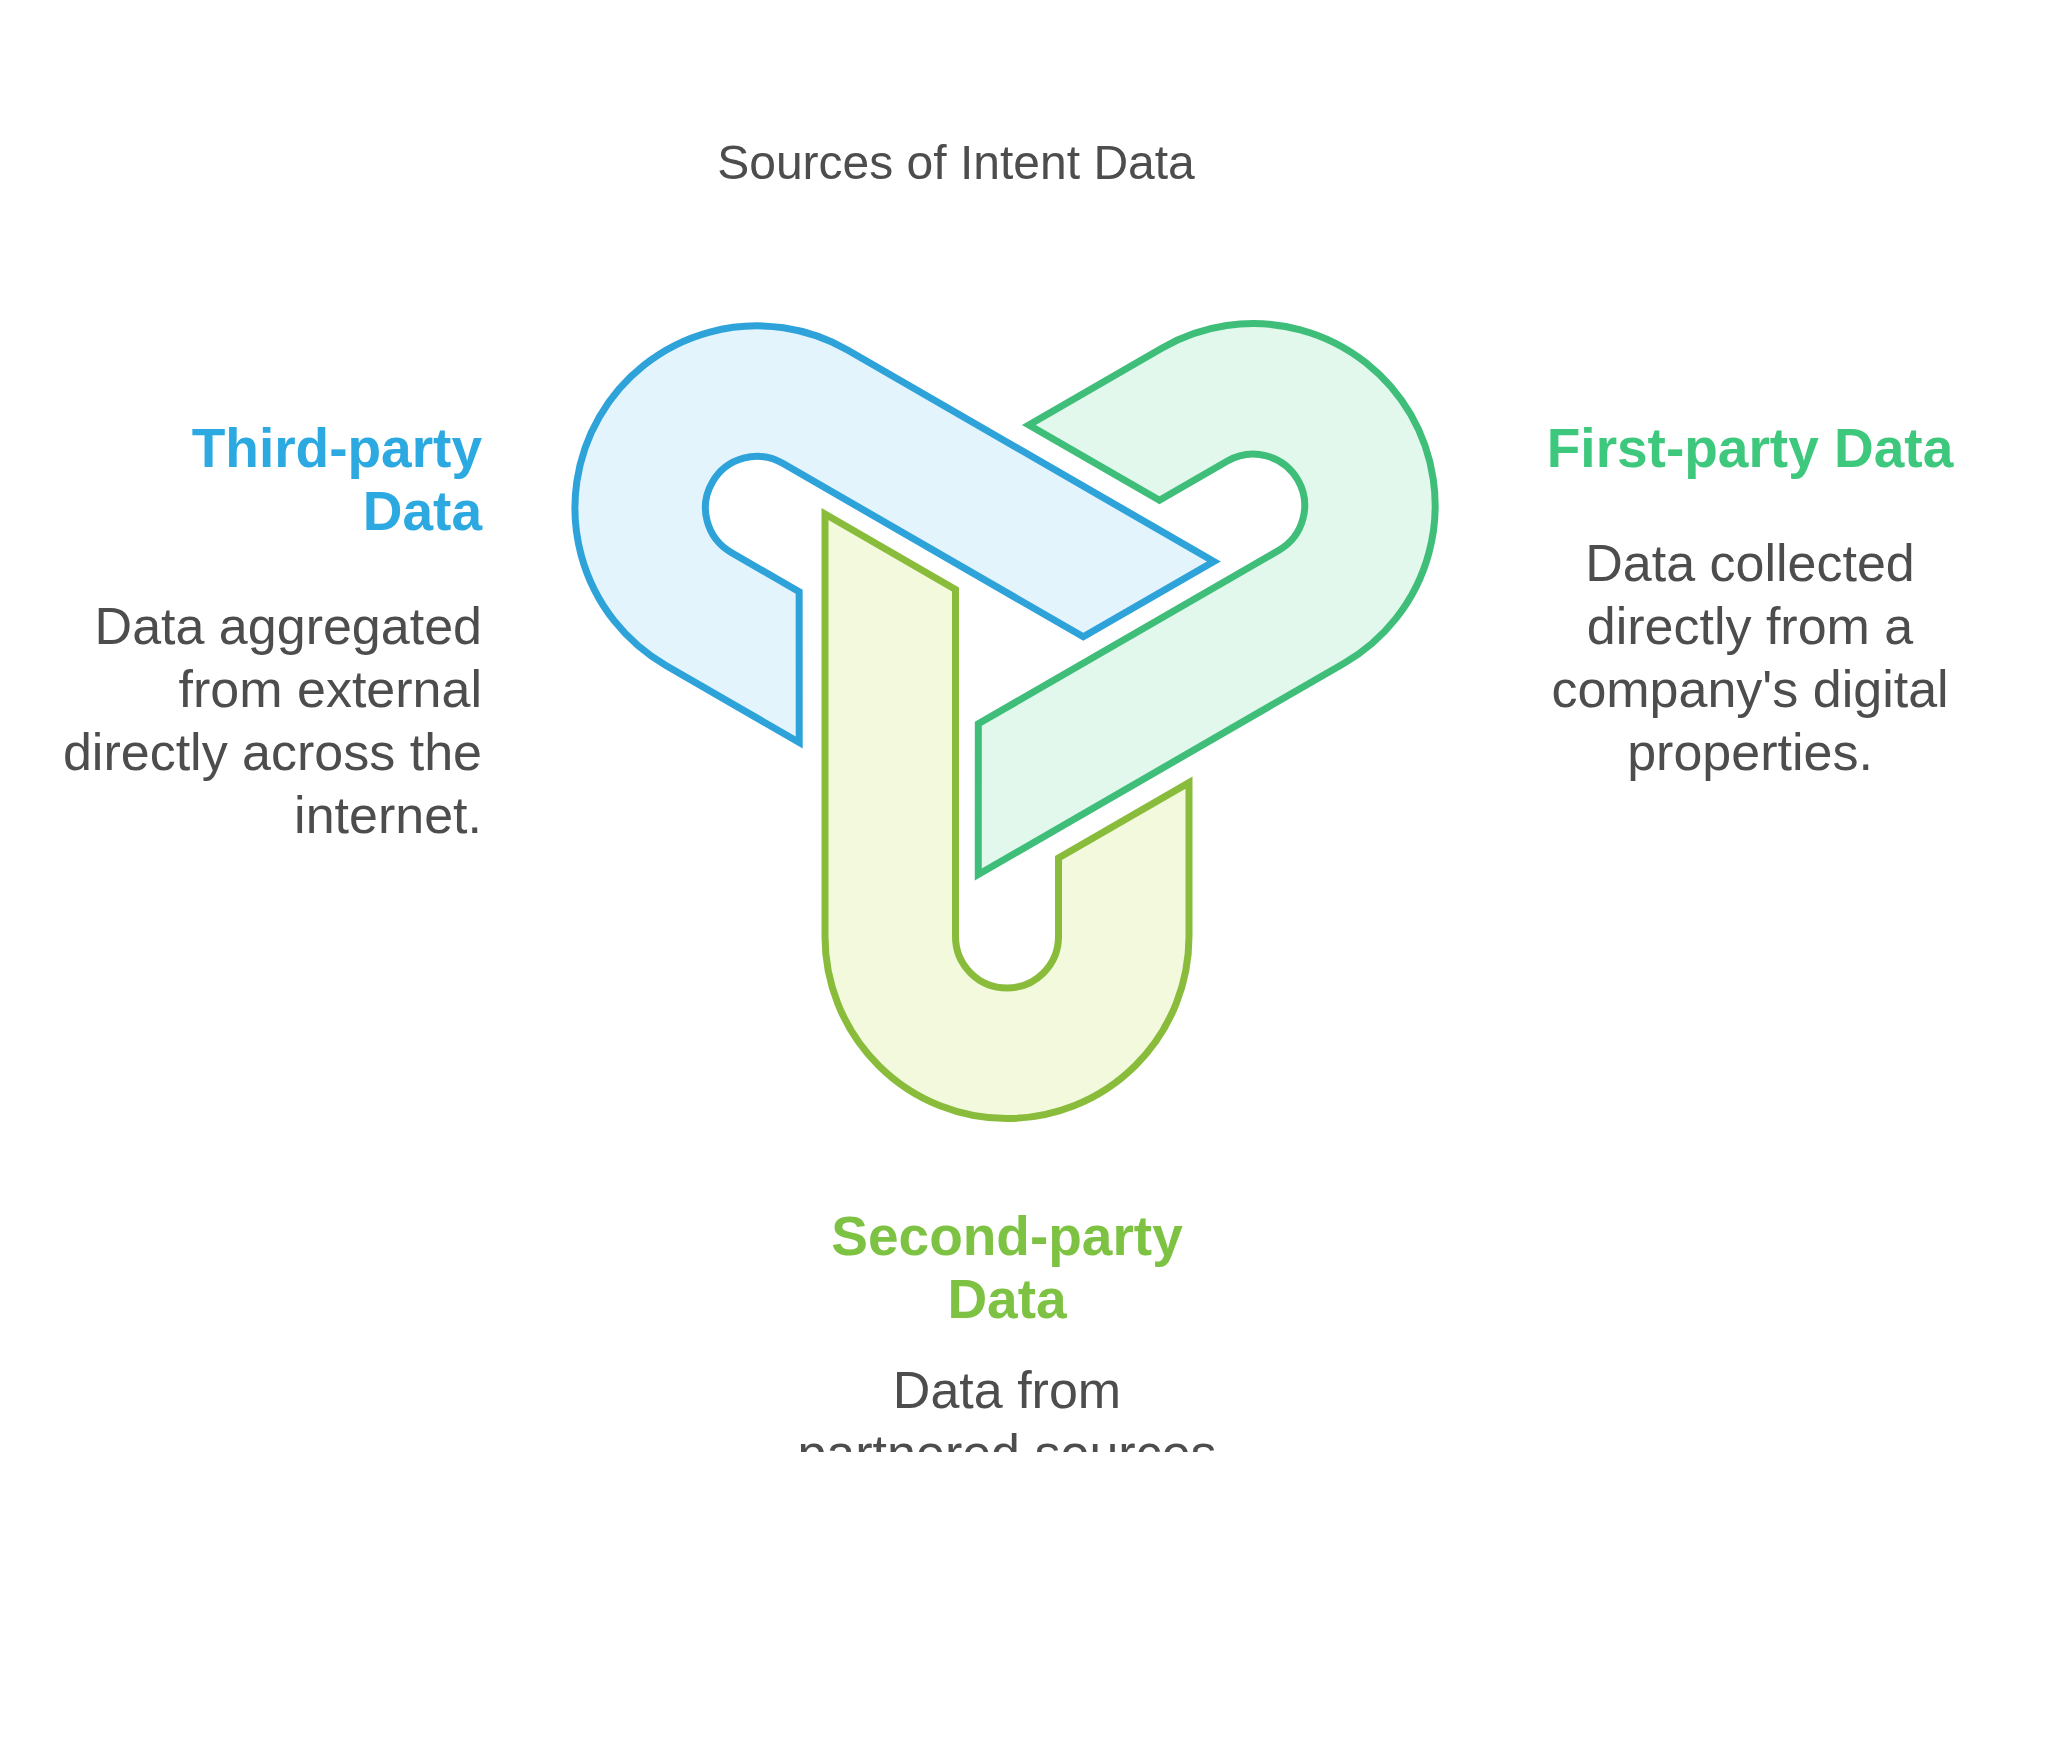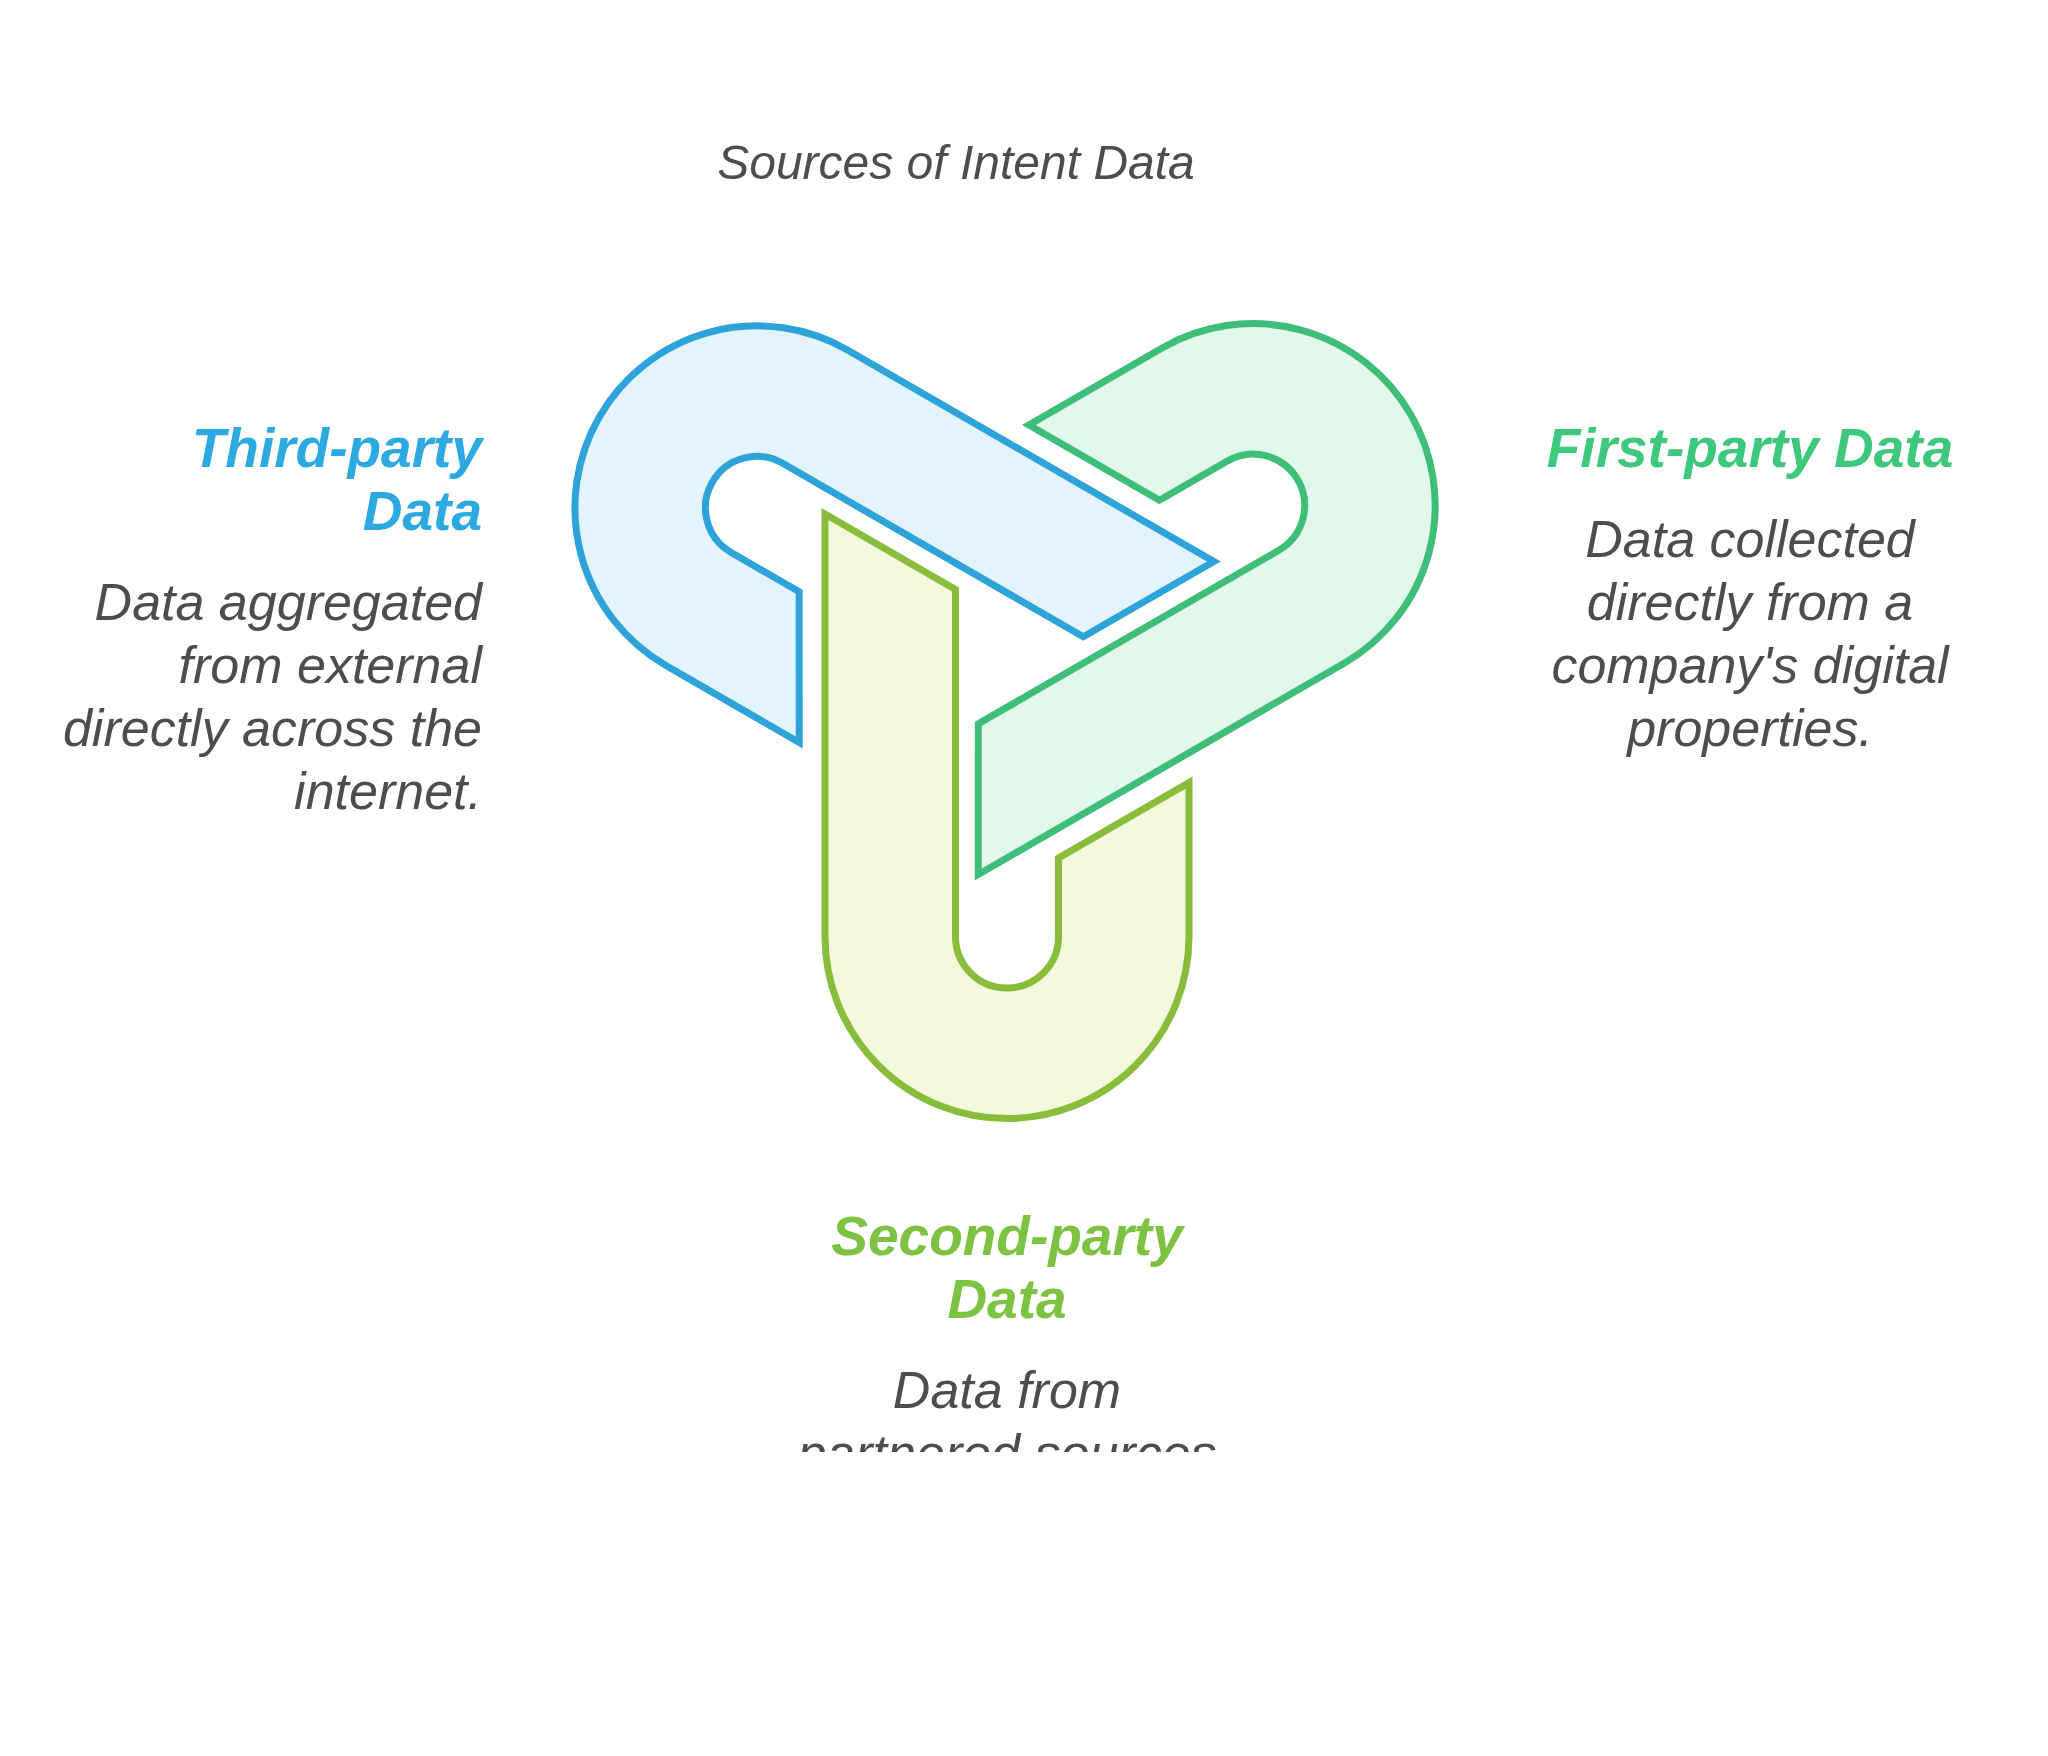"Sources of Intent Data" #canvas { font-style: italic -> none }
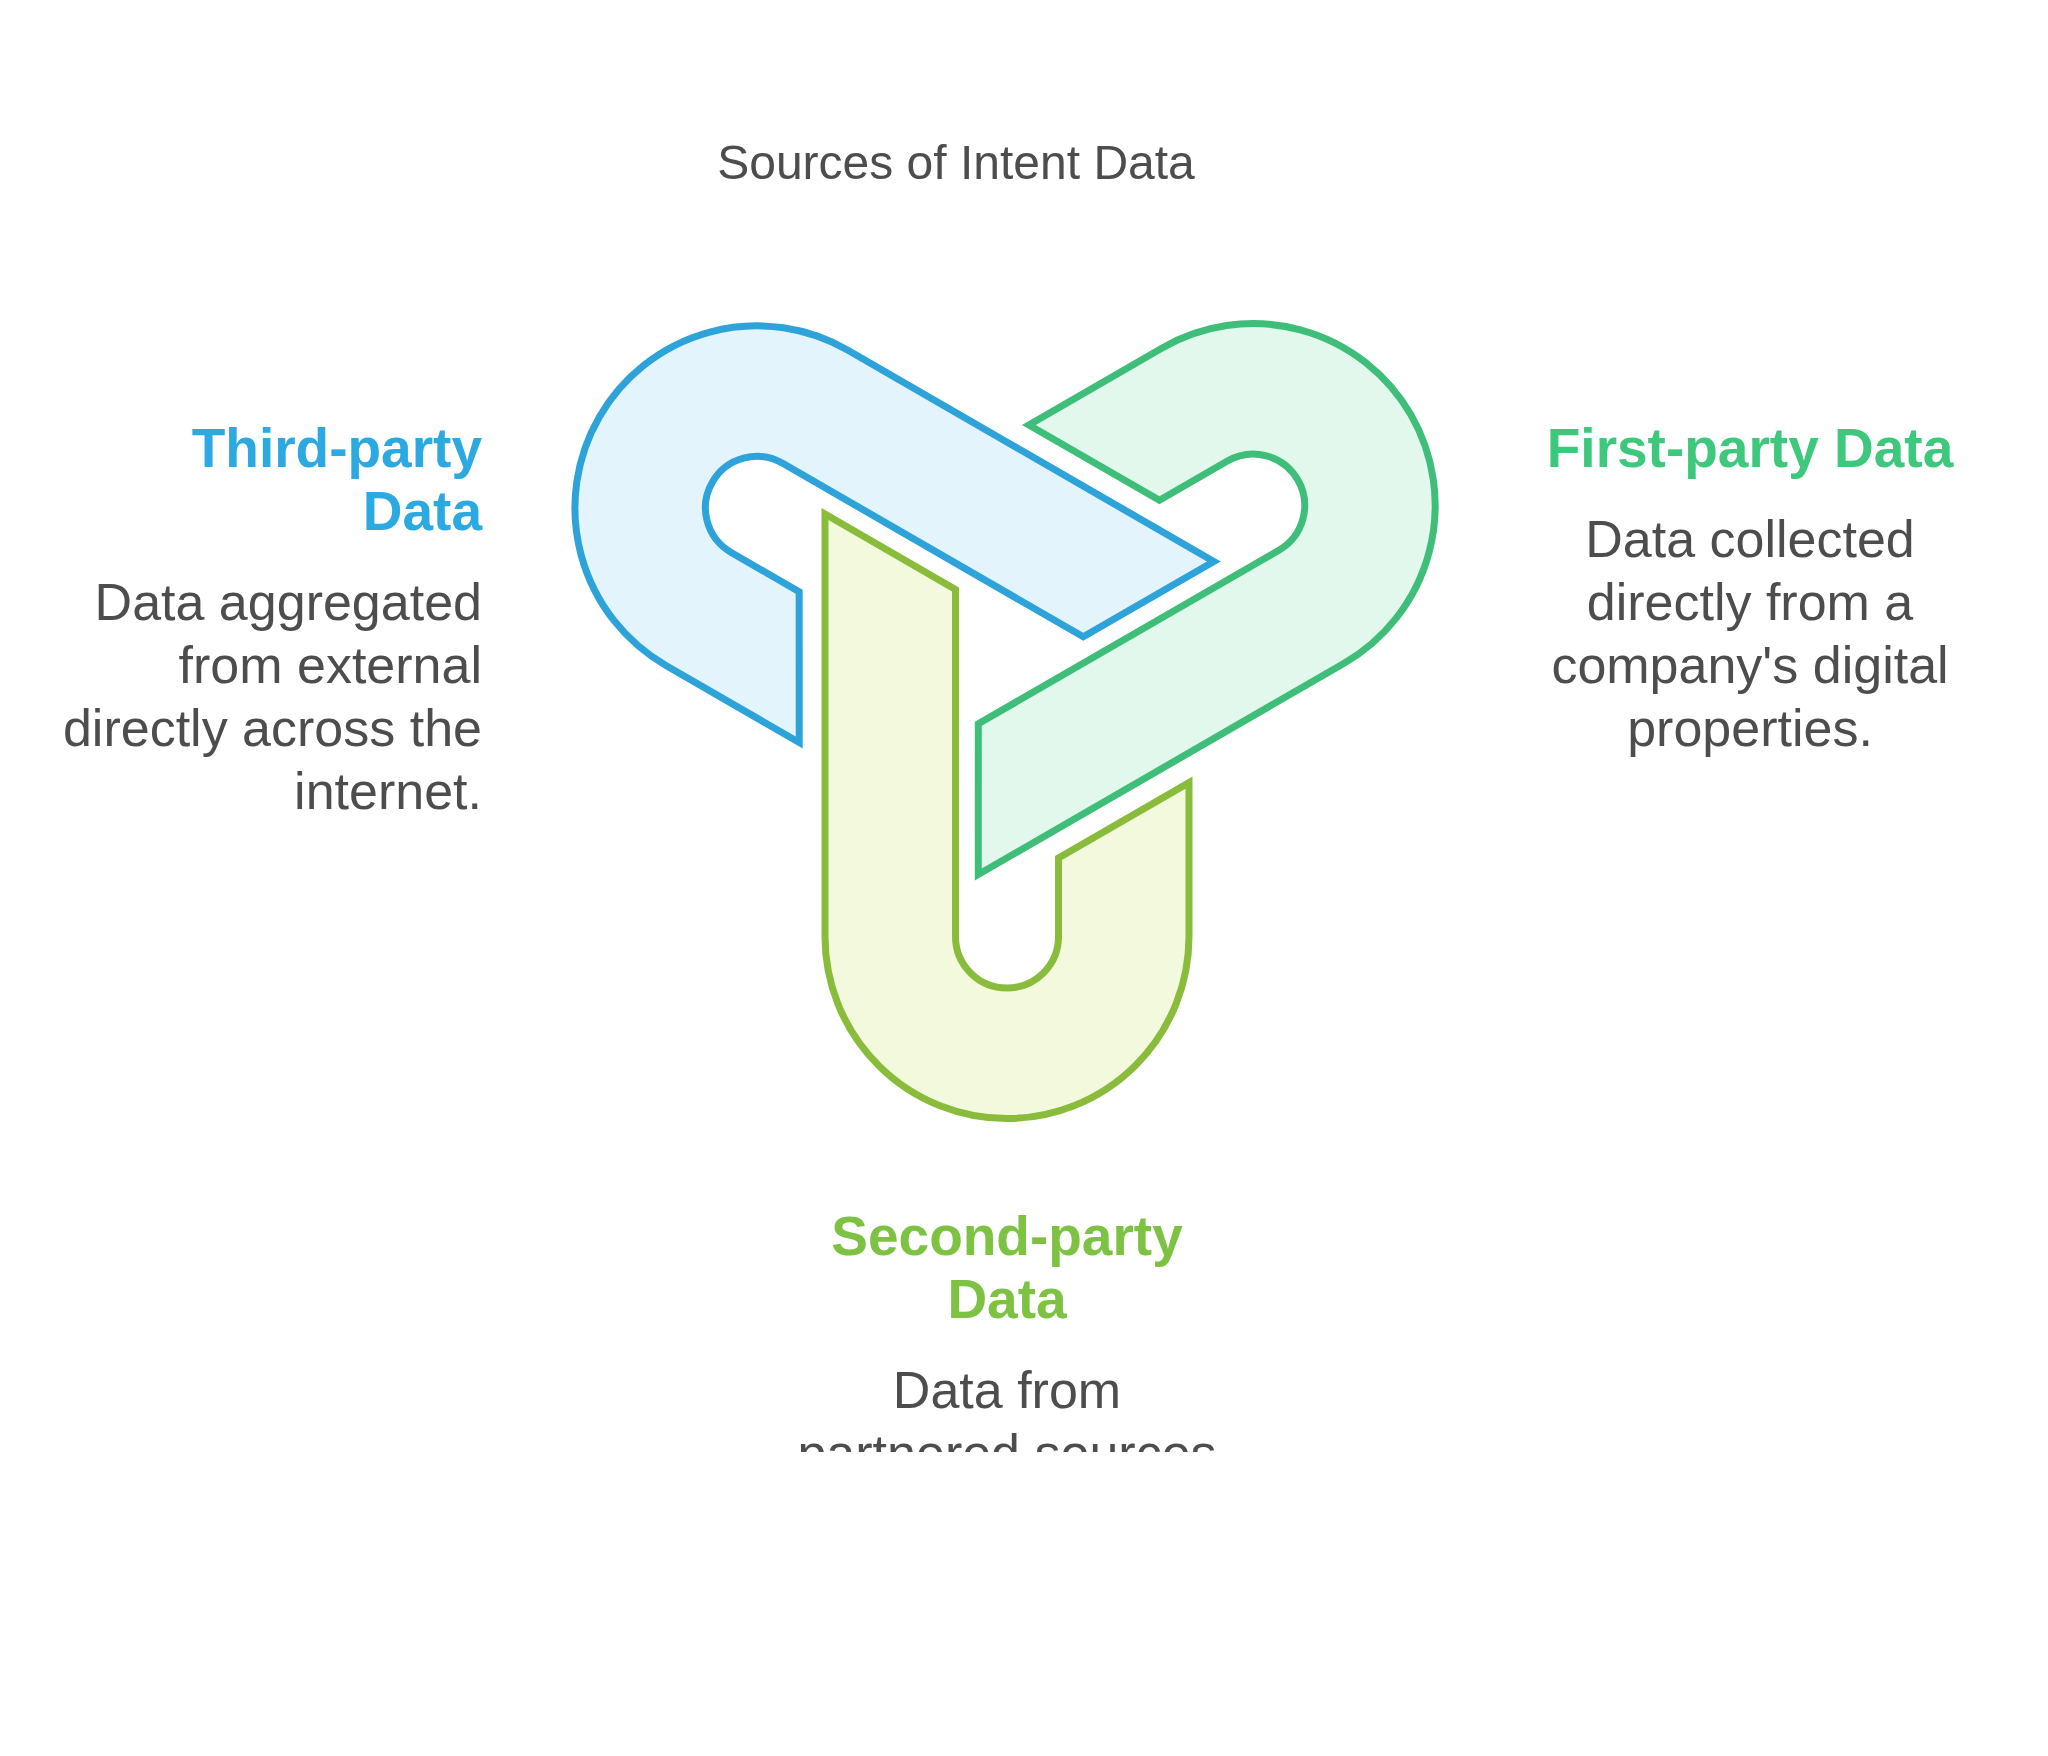"Data collected directly from a" .block .body { margin-top: 28px -> 52px }
